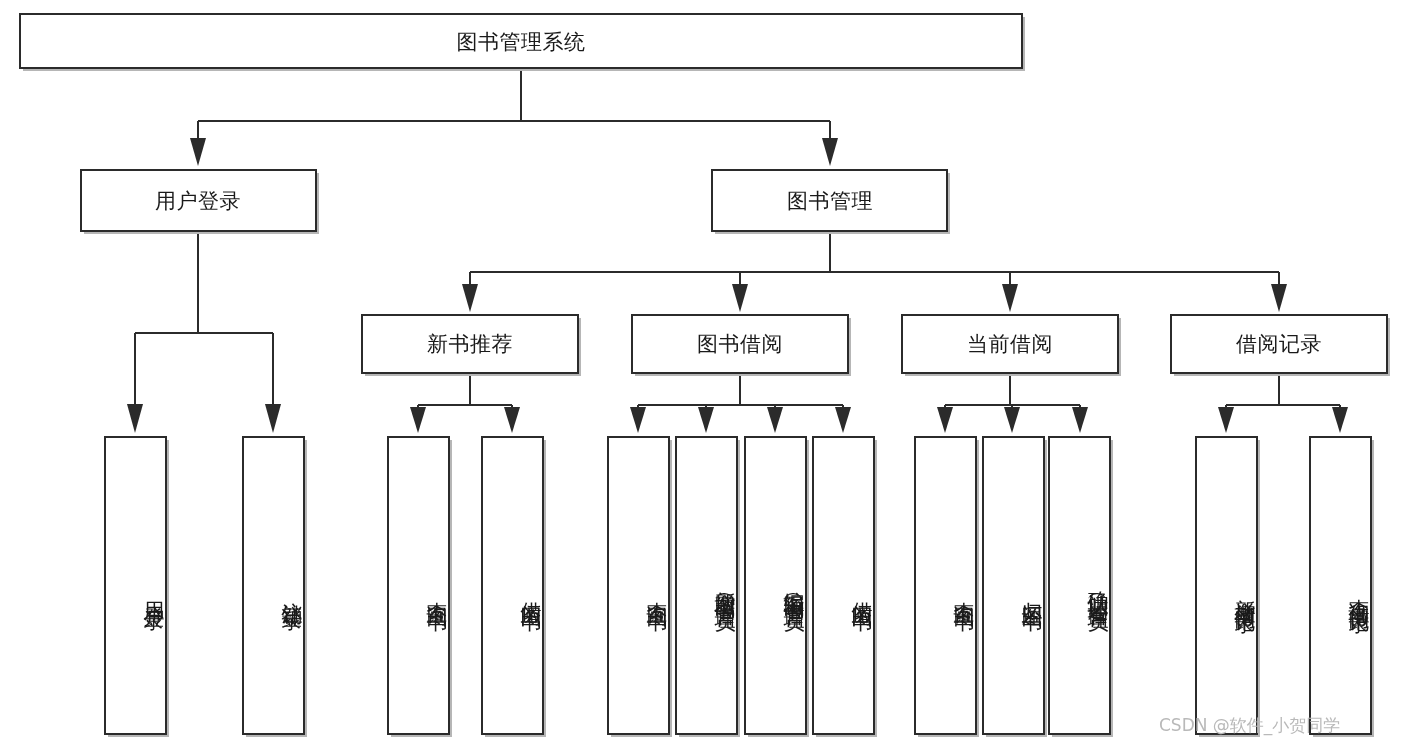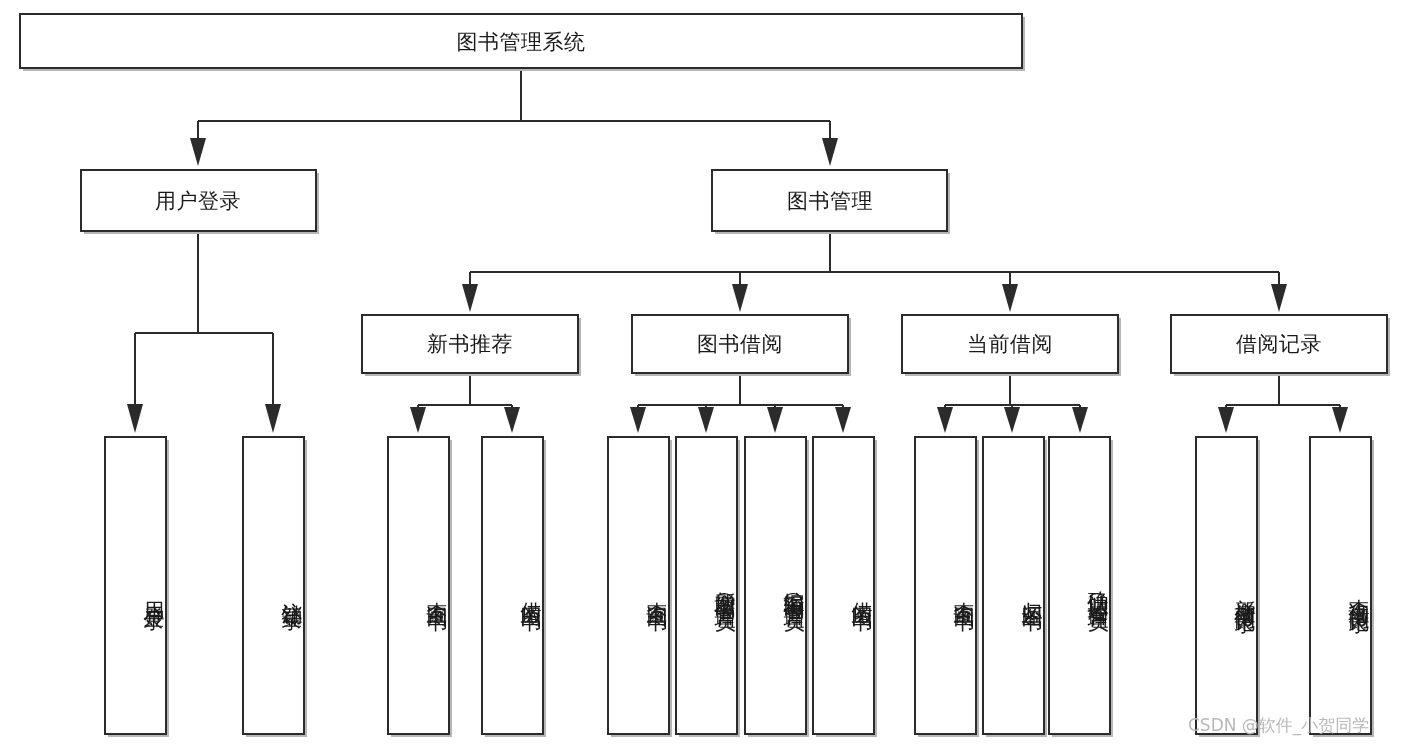"CSDN @软件_小贺同学" .watermark { left: 1188px -> 1159px }
